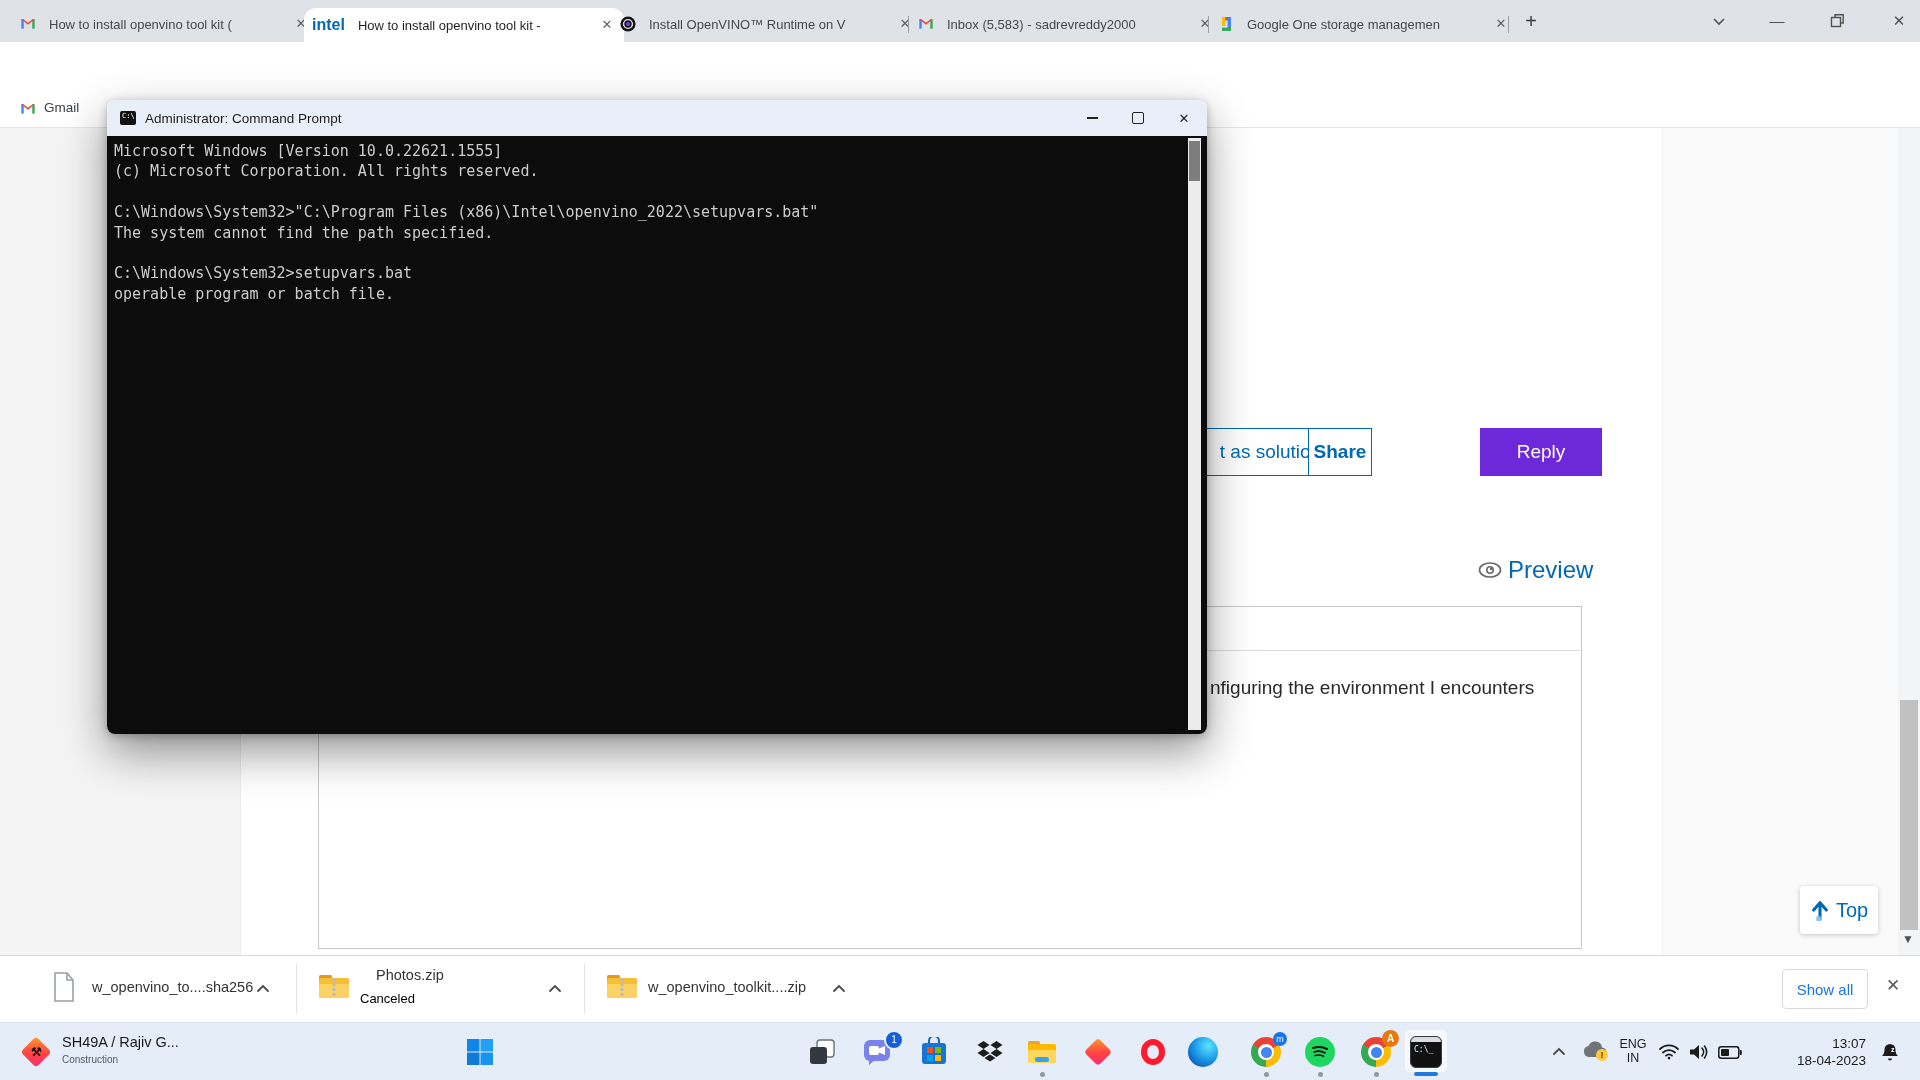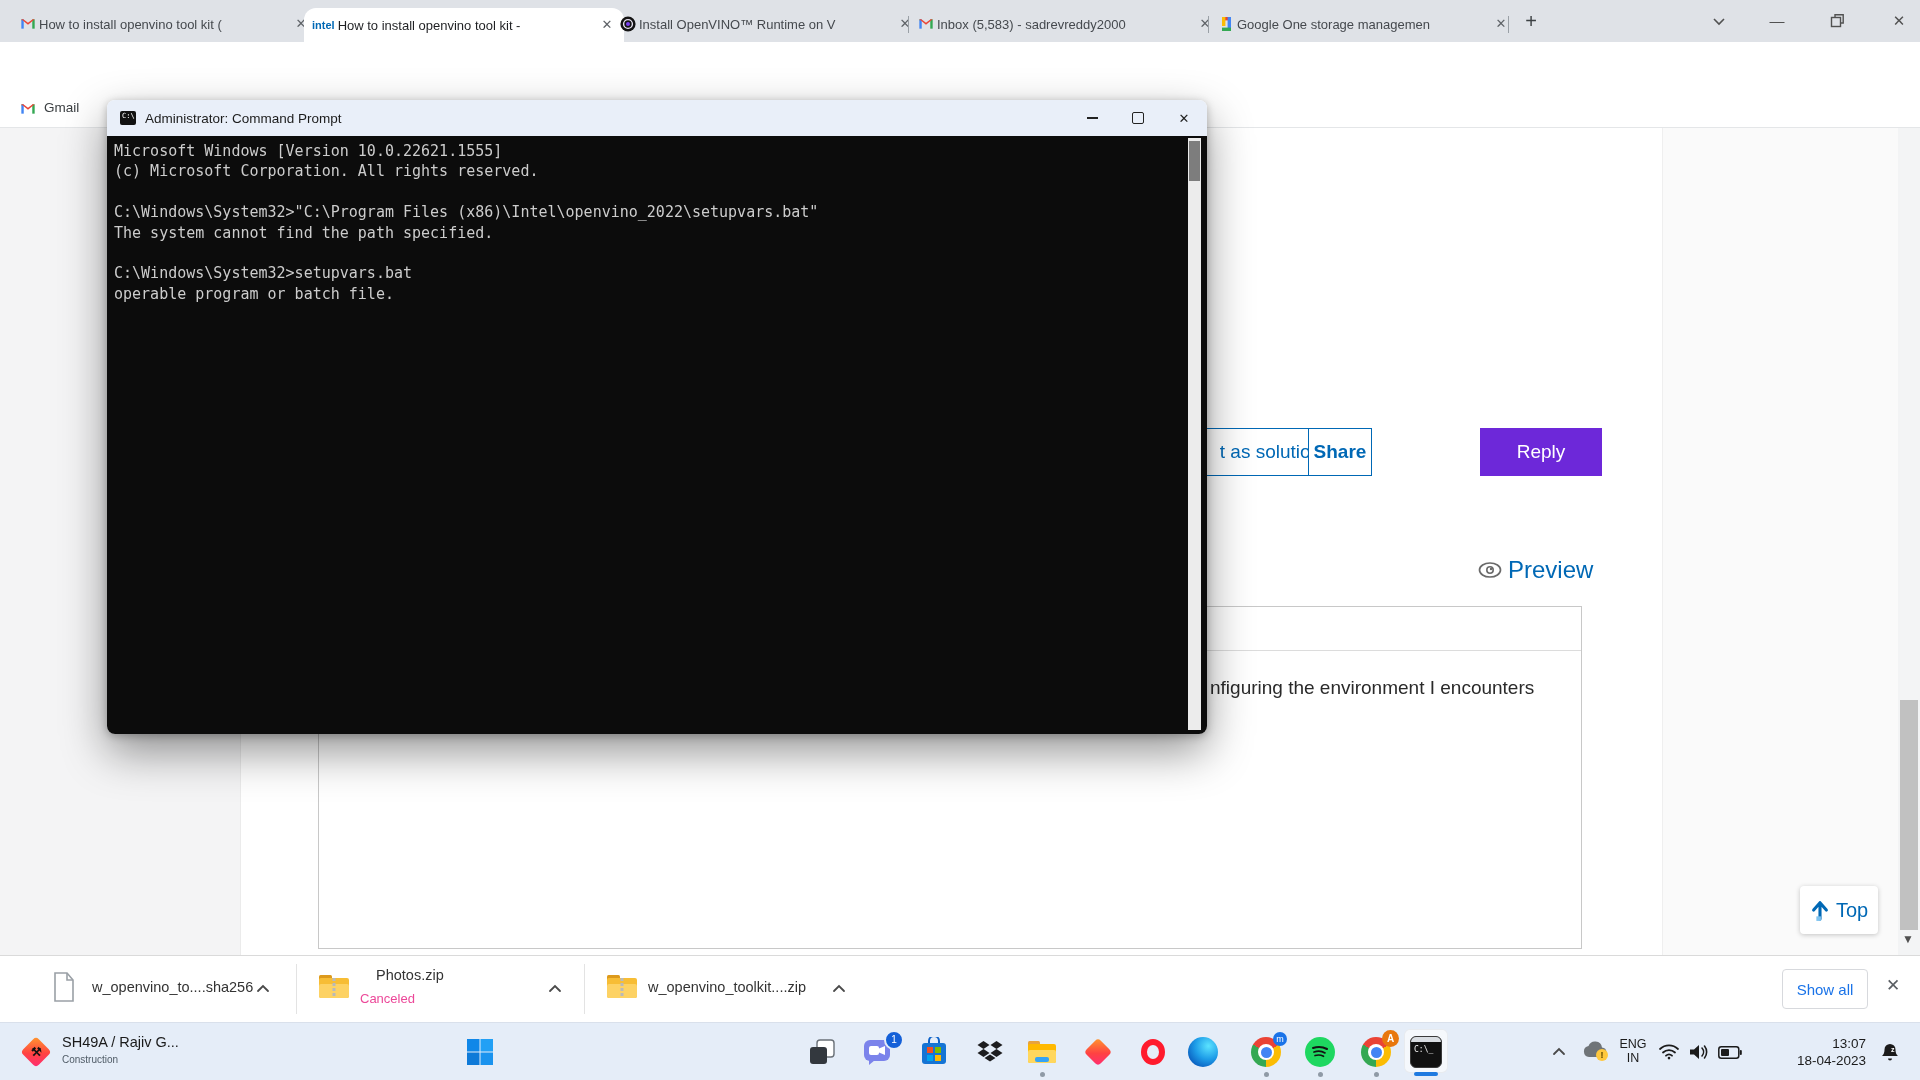"How to install openvino tool" .tab { gap: 3px -> 13px }
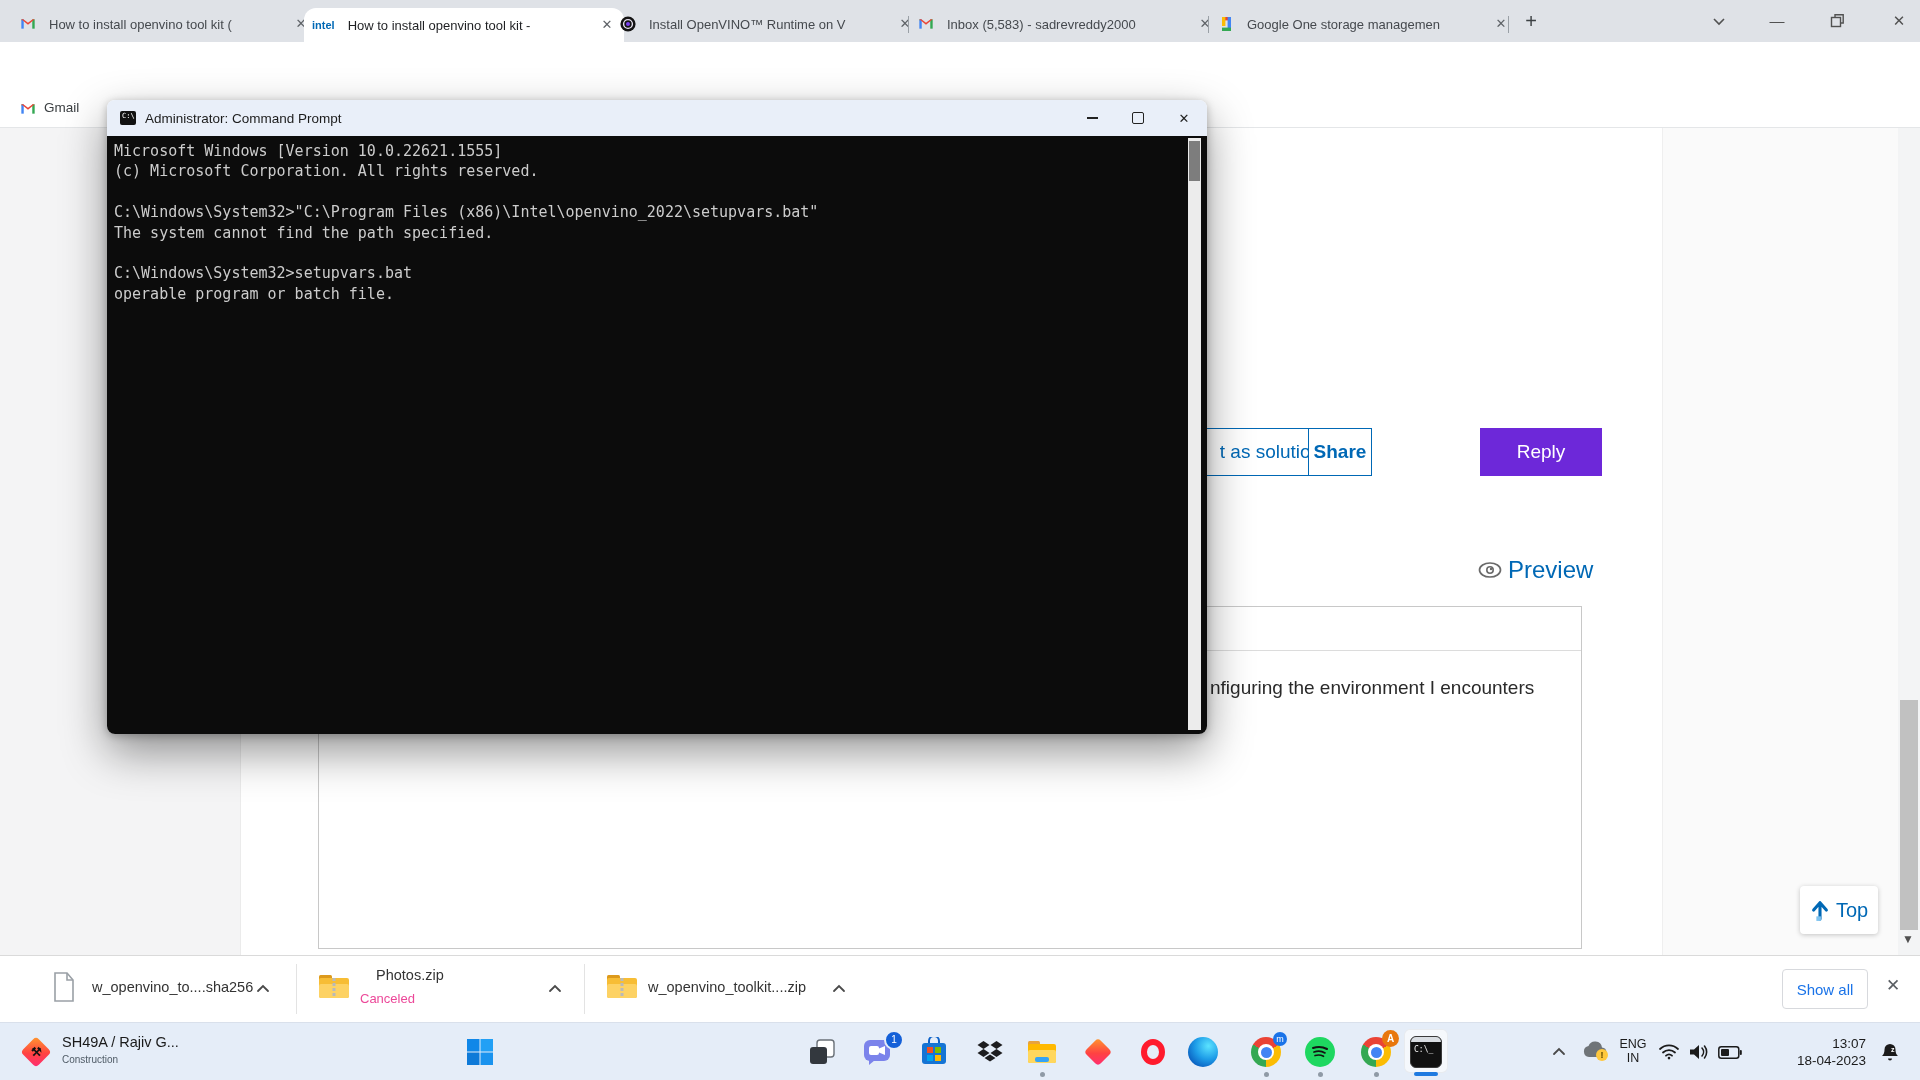"intel" span { font-size: 11px -> 16px }
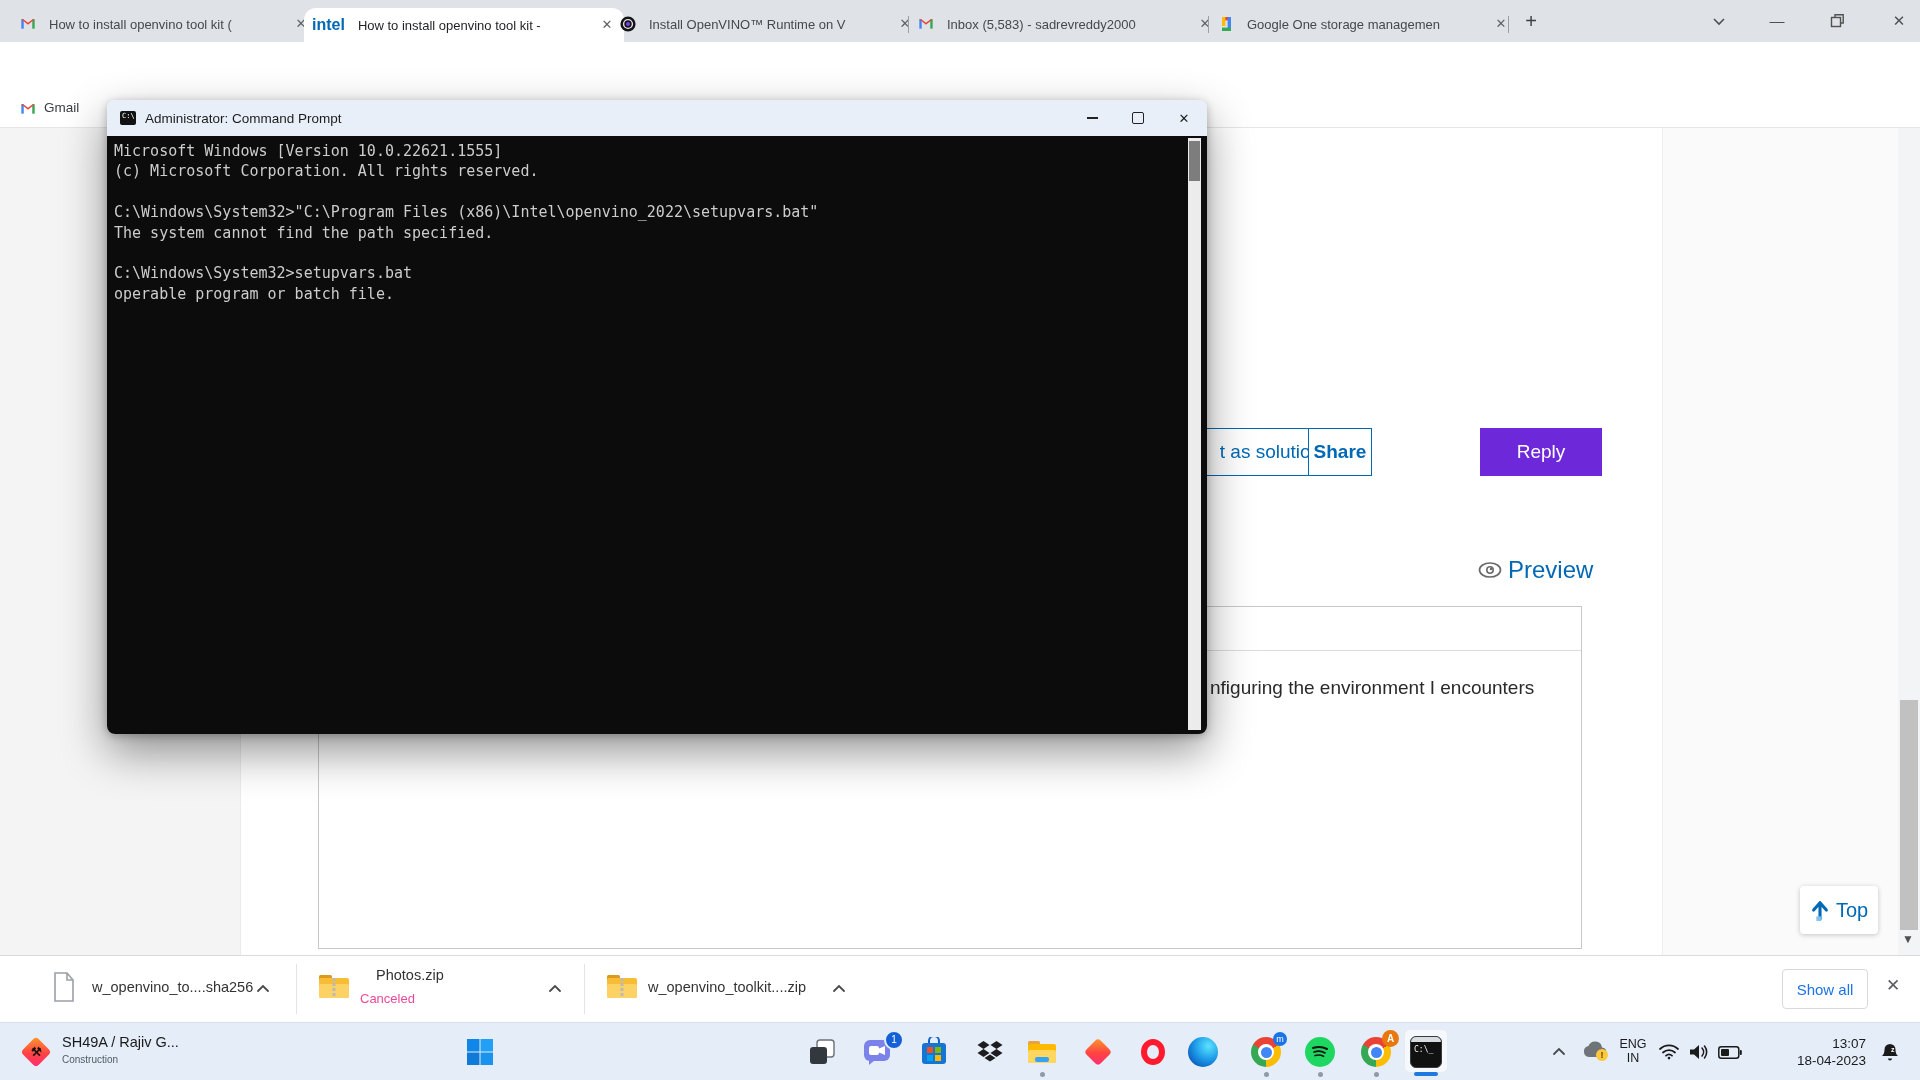"Canceled" span.abs { color: #ec4899 -> #000000 }
